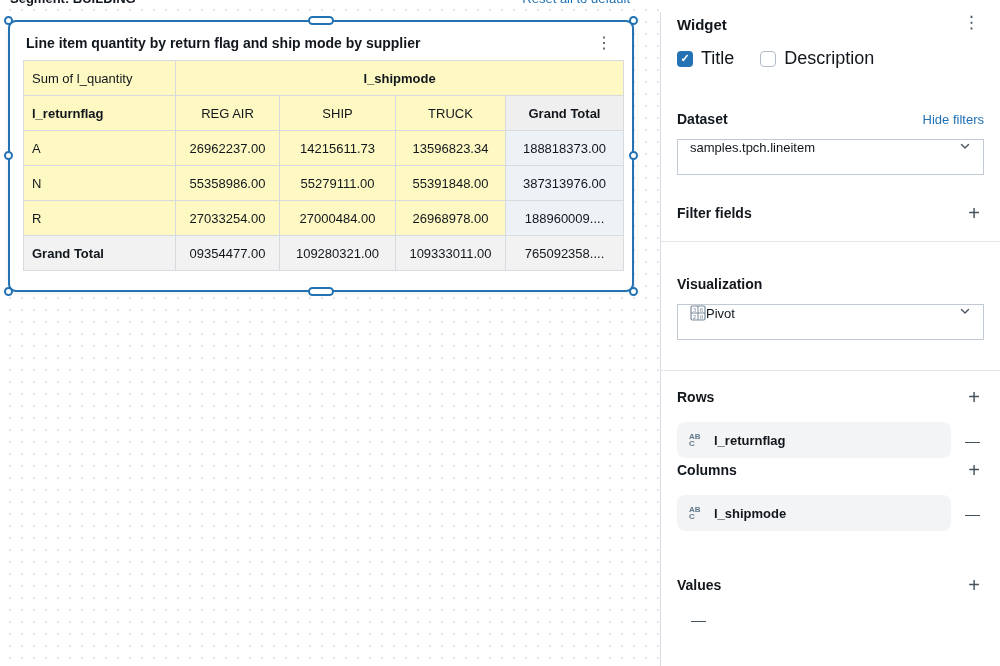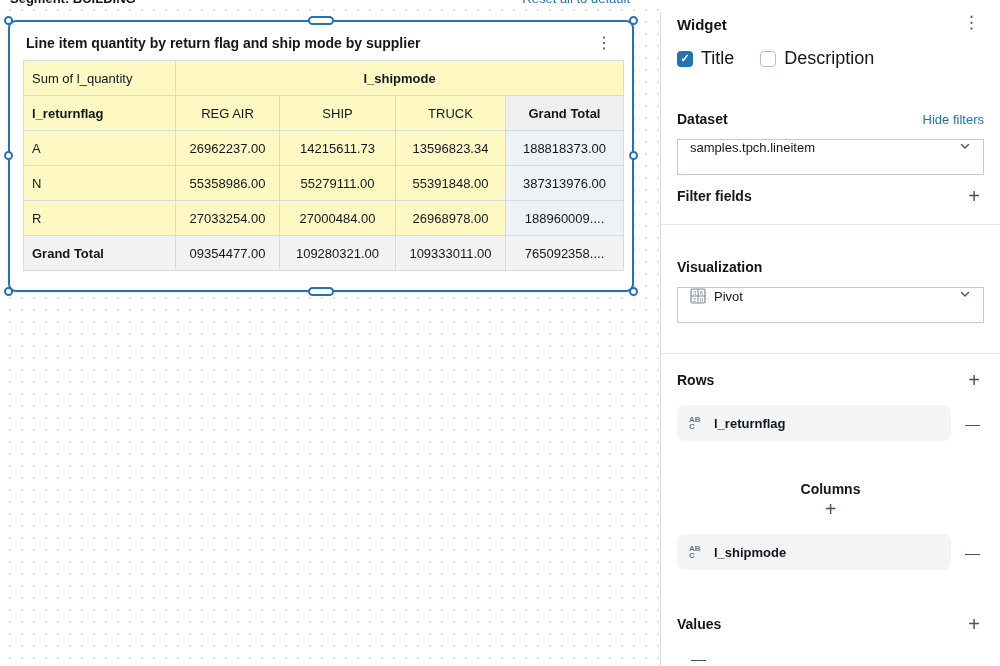"Filter fields" div.panel-row { margin-top: 9px -> 26px }
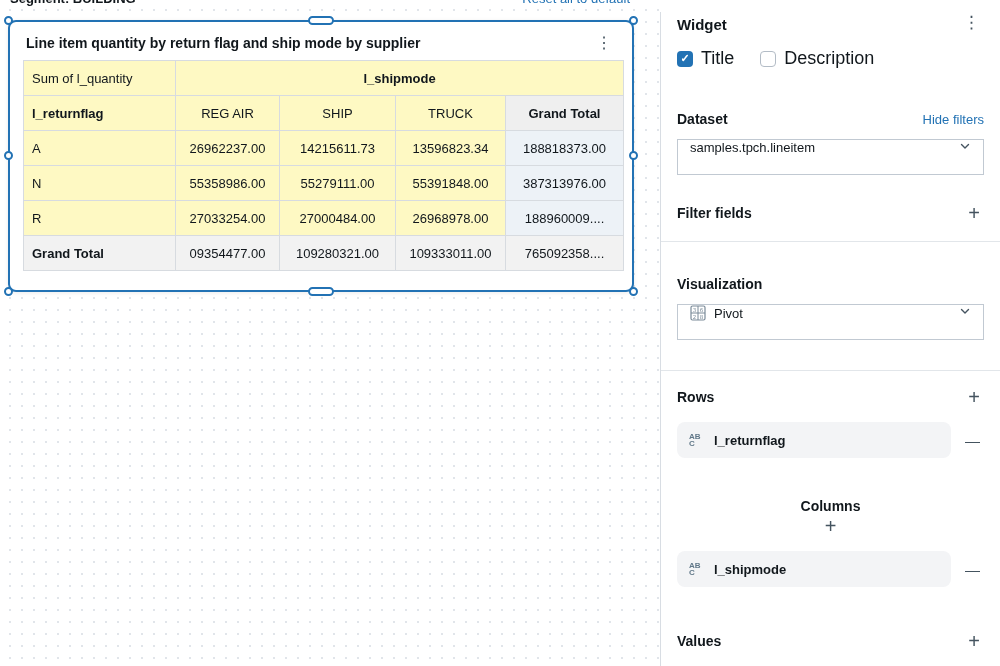"Pivot" .dd-left { gap: 8px -> 0 }
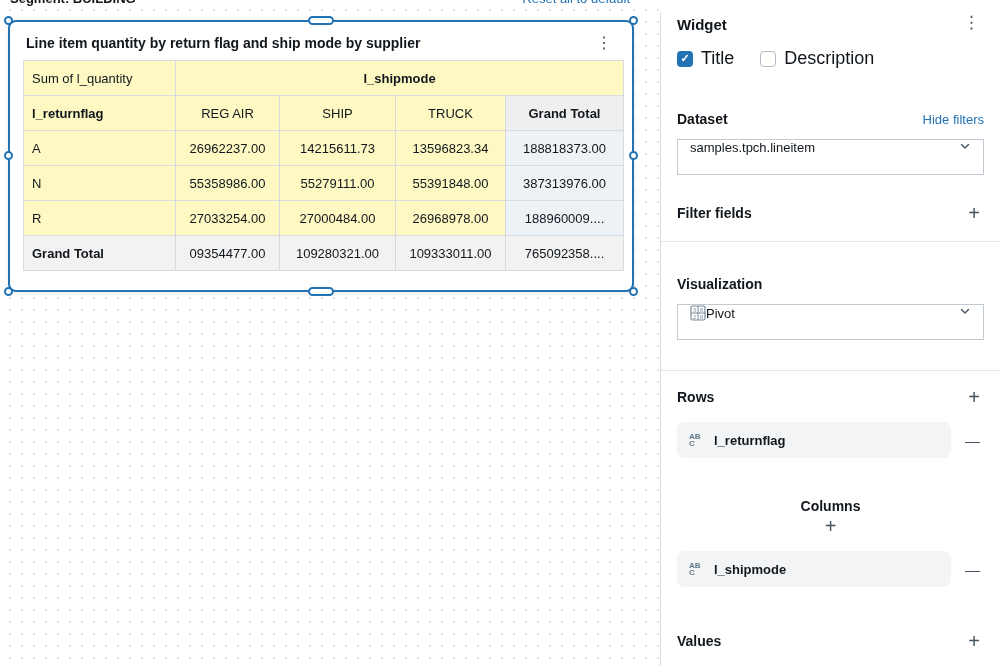"Columns" div.panel-row { flex-direction: column -> none; margin-top: 40px -> none }
